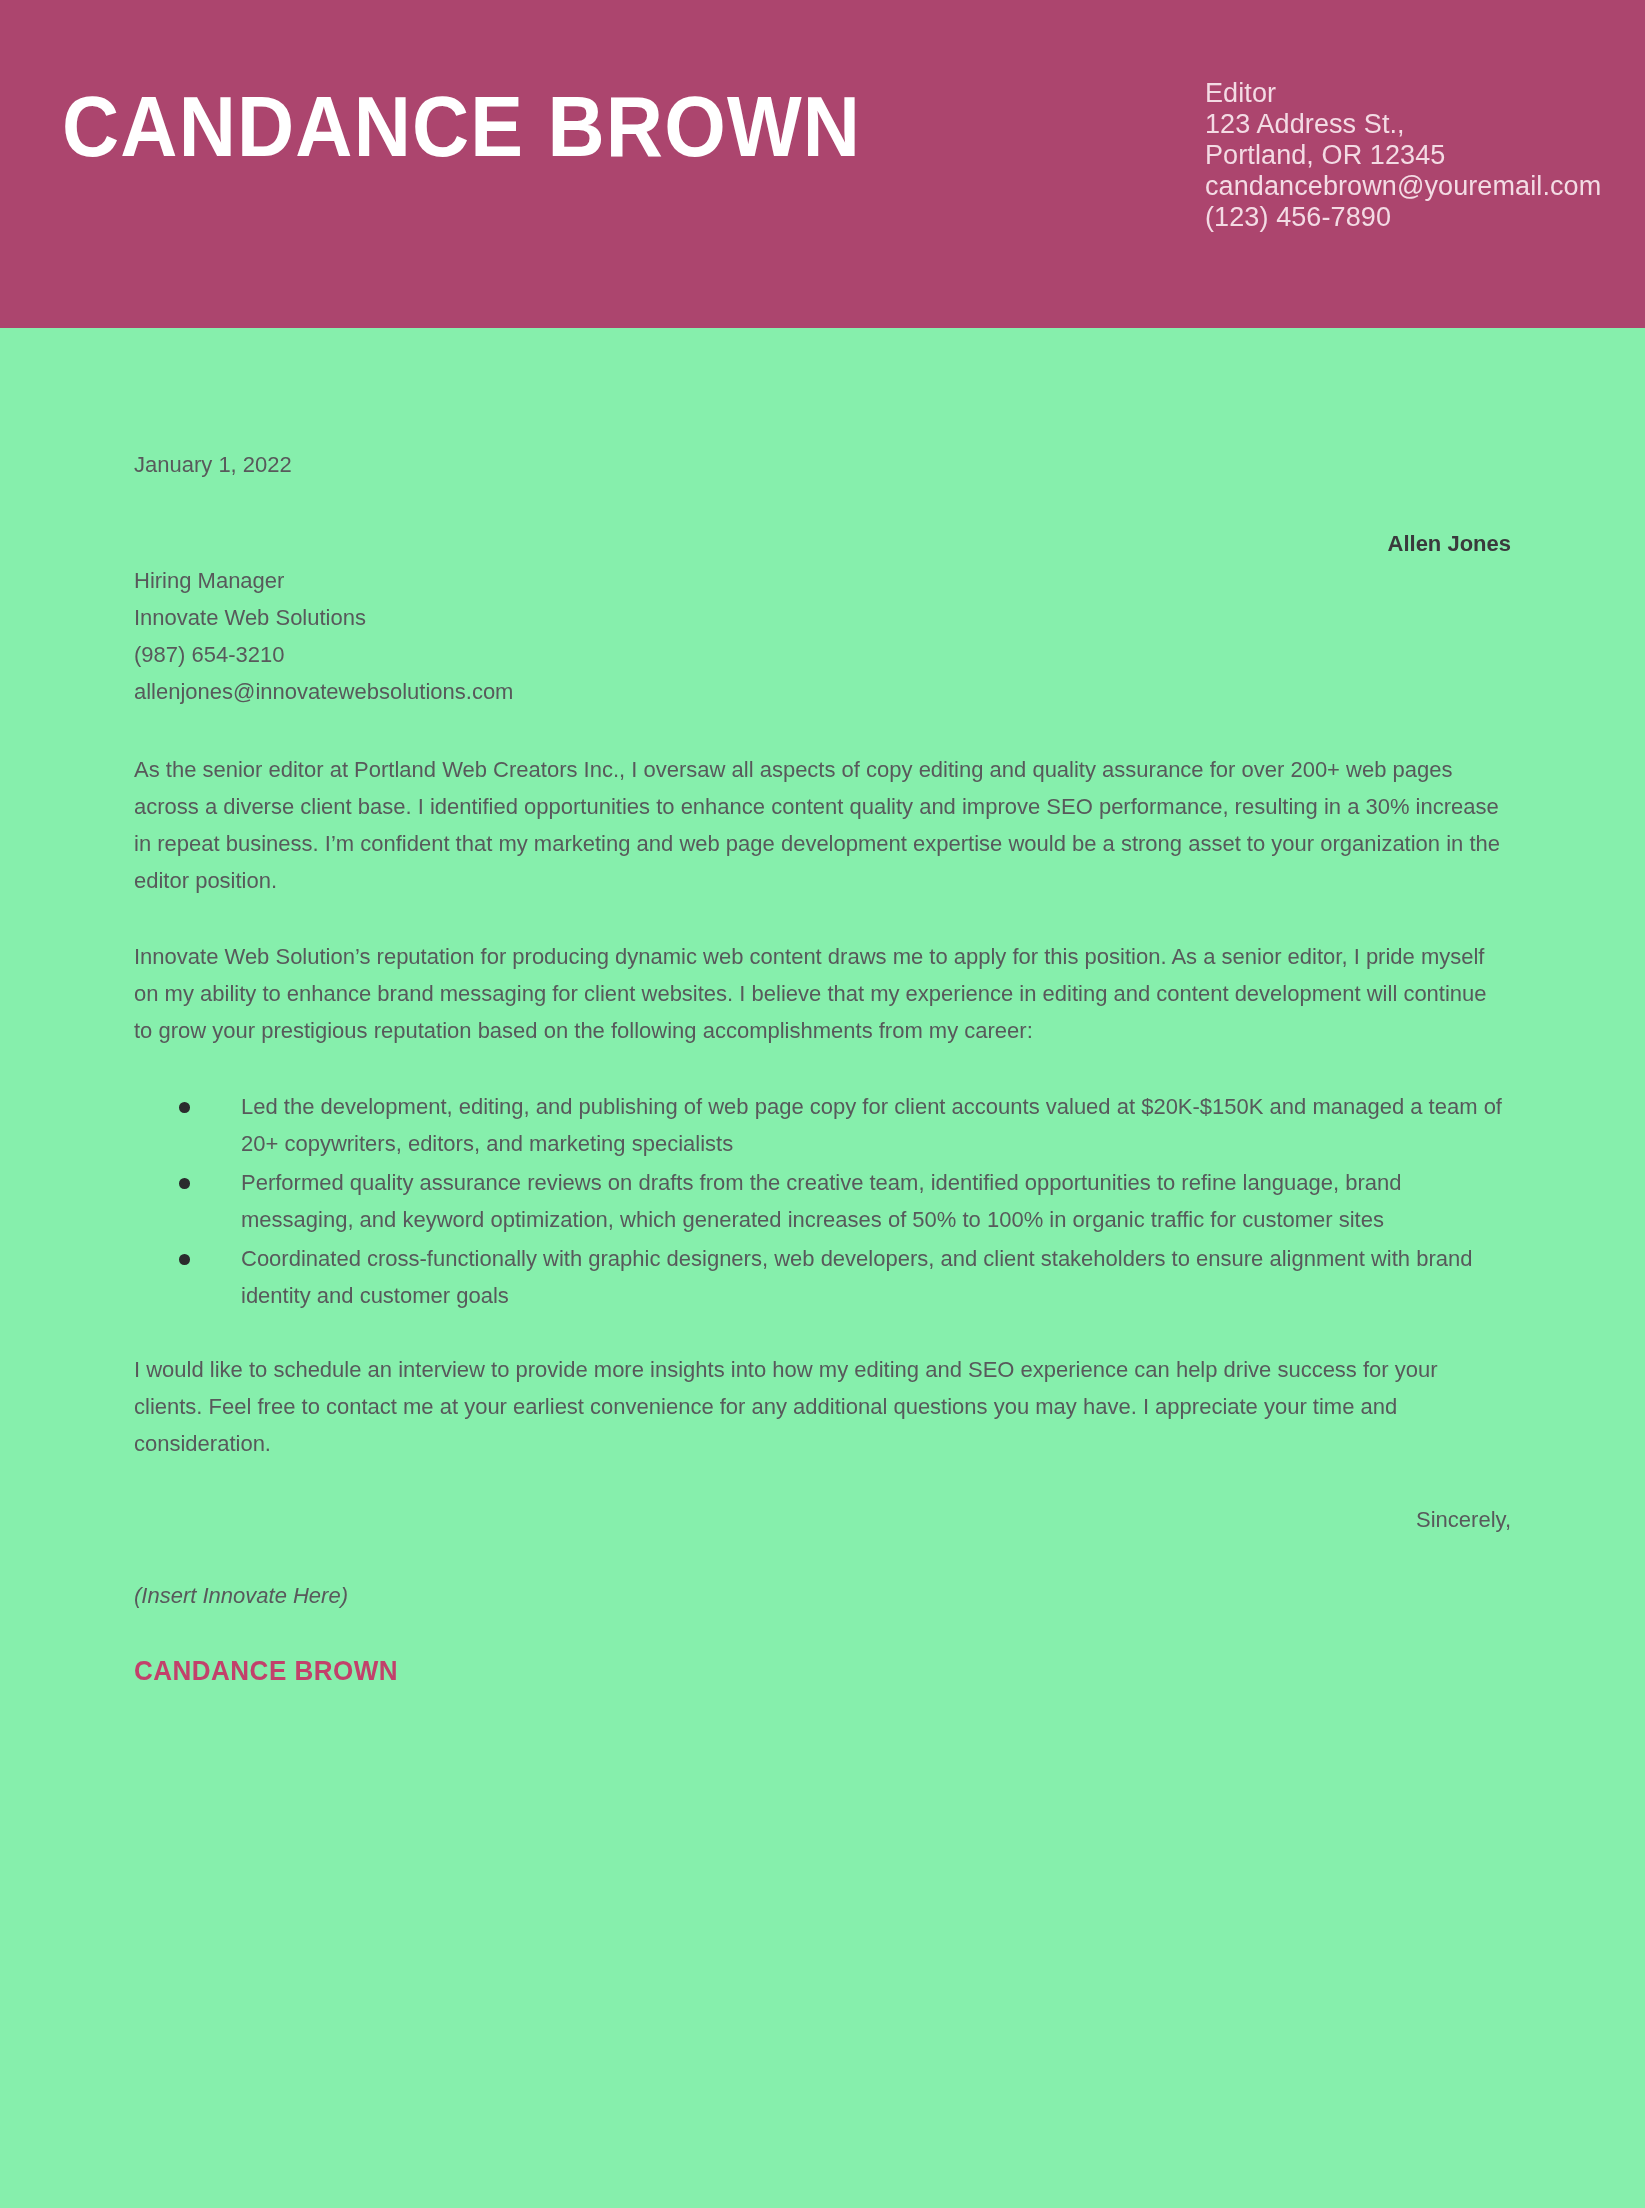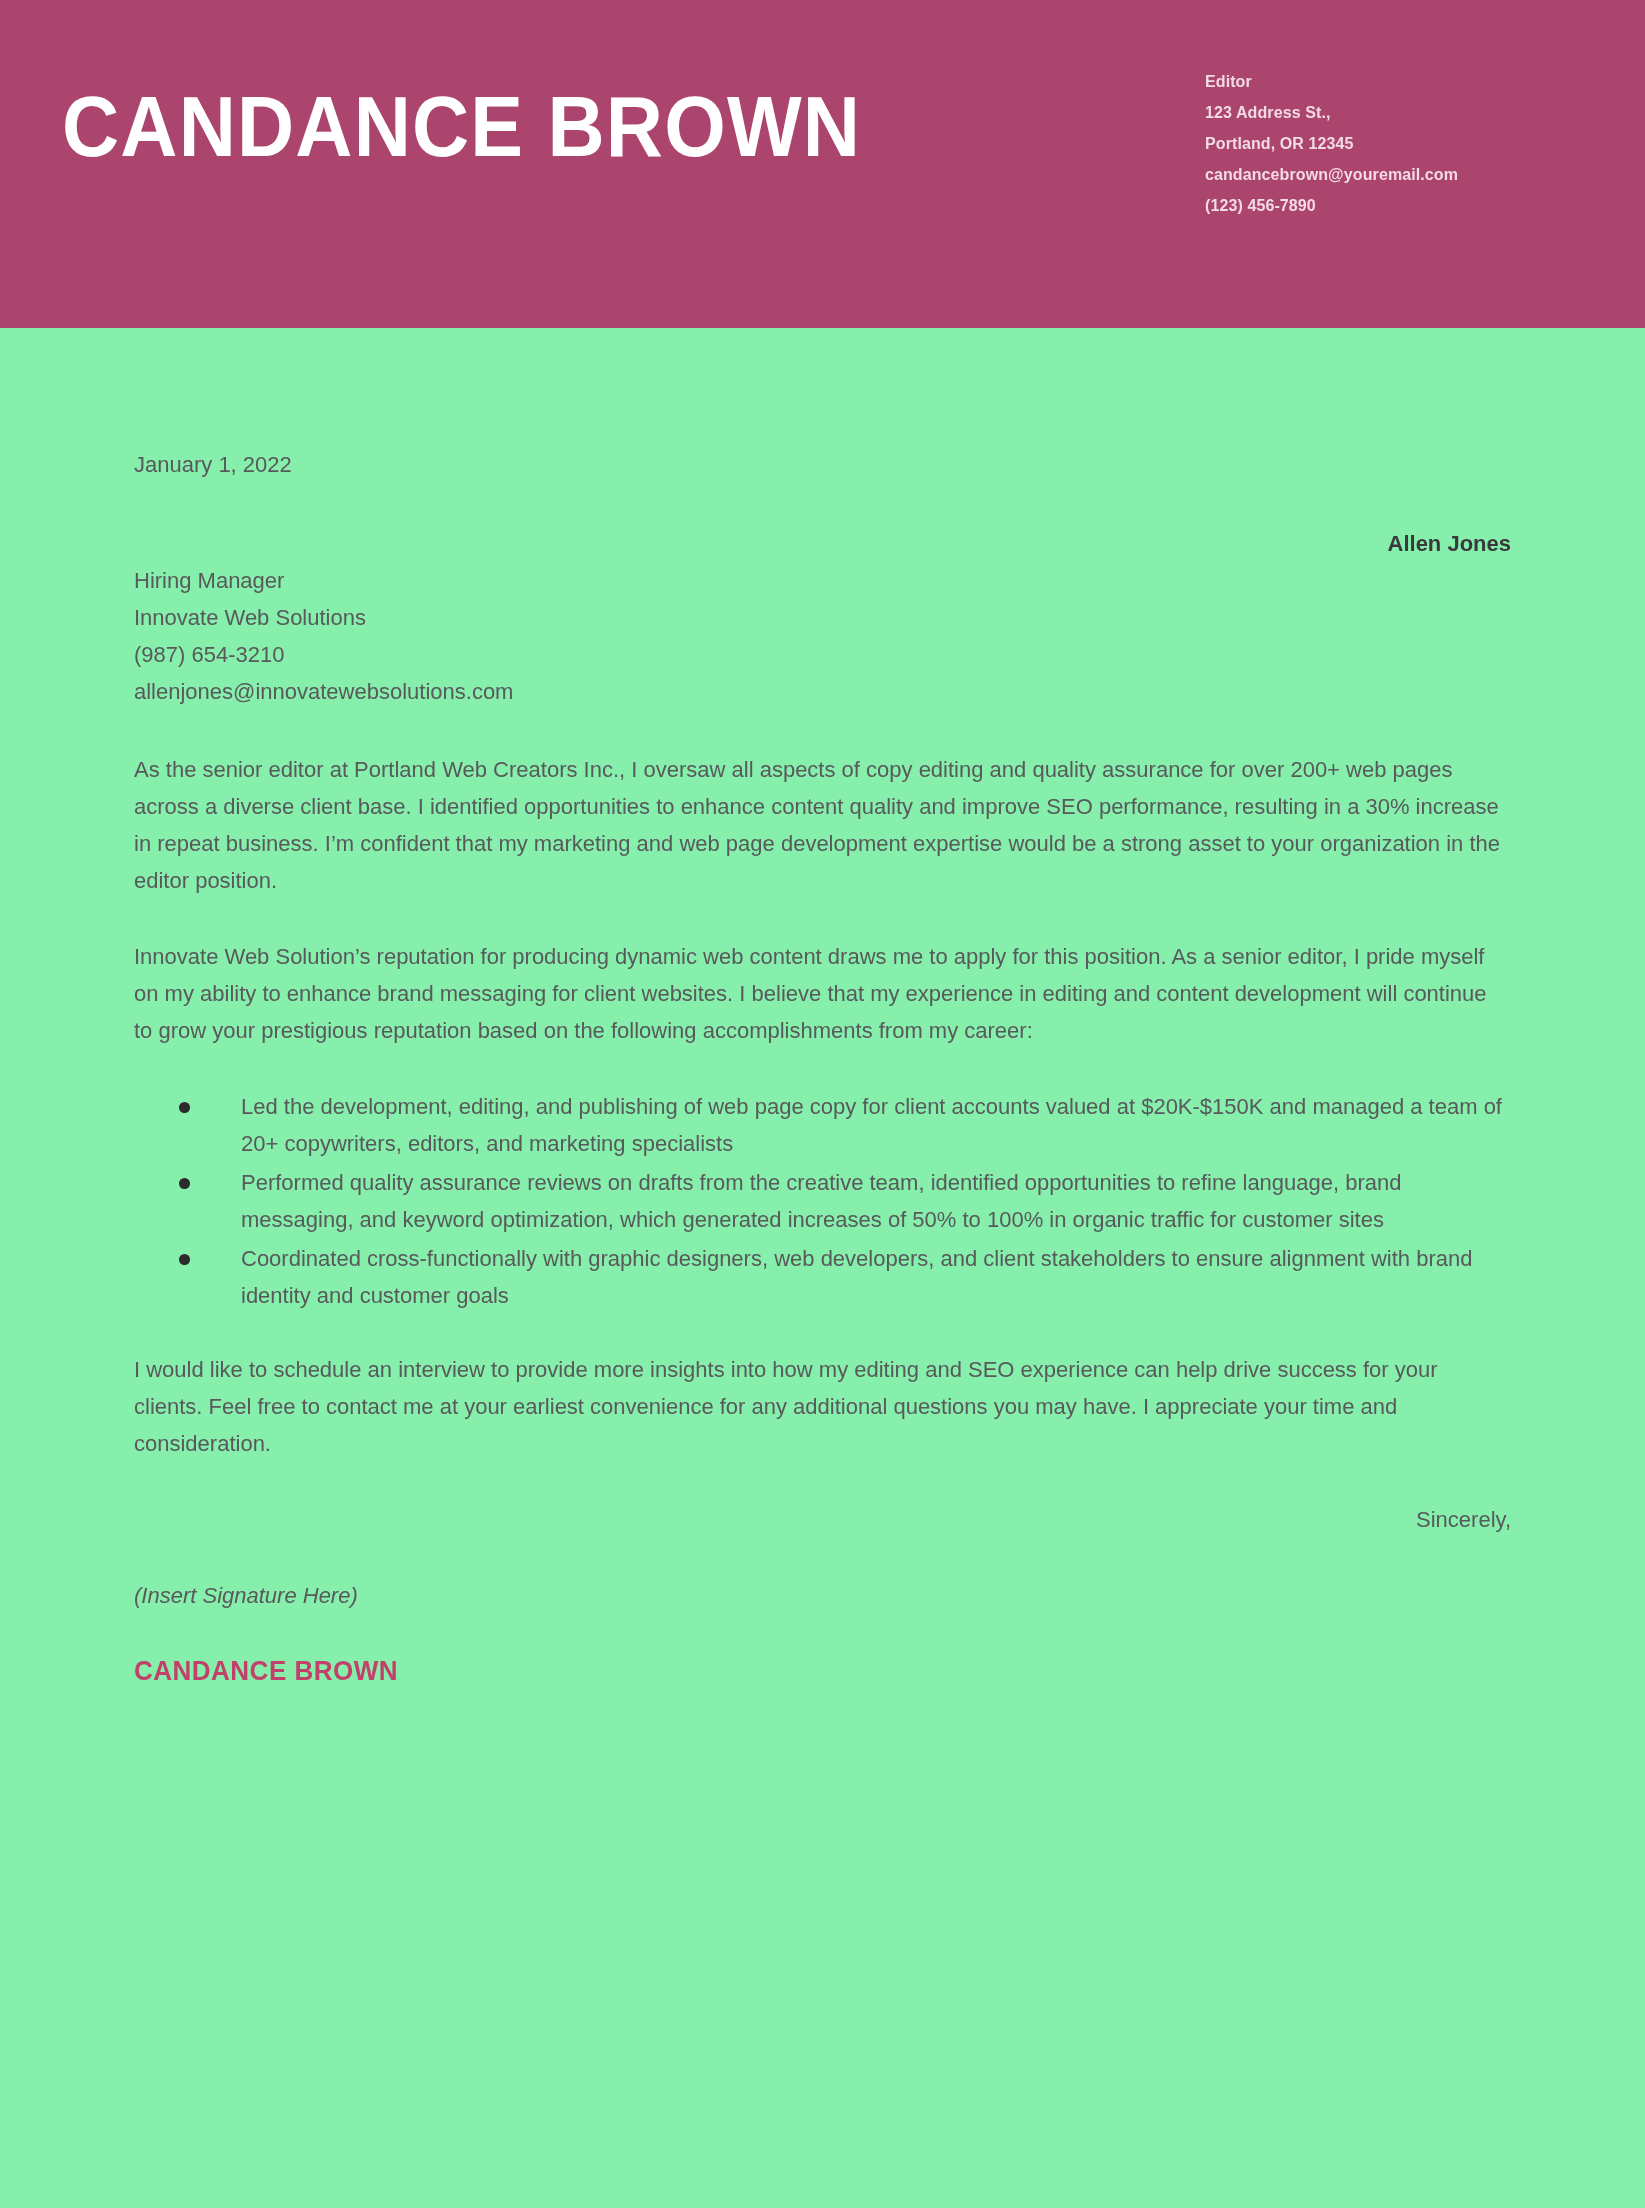"Editor" .header-contact { font-size: 16px -> 27px; font-weight: 700 -> 400; top: 66px -> 78px }
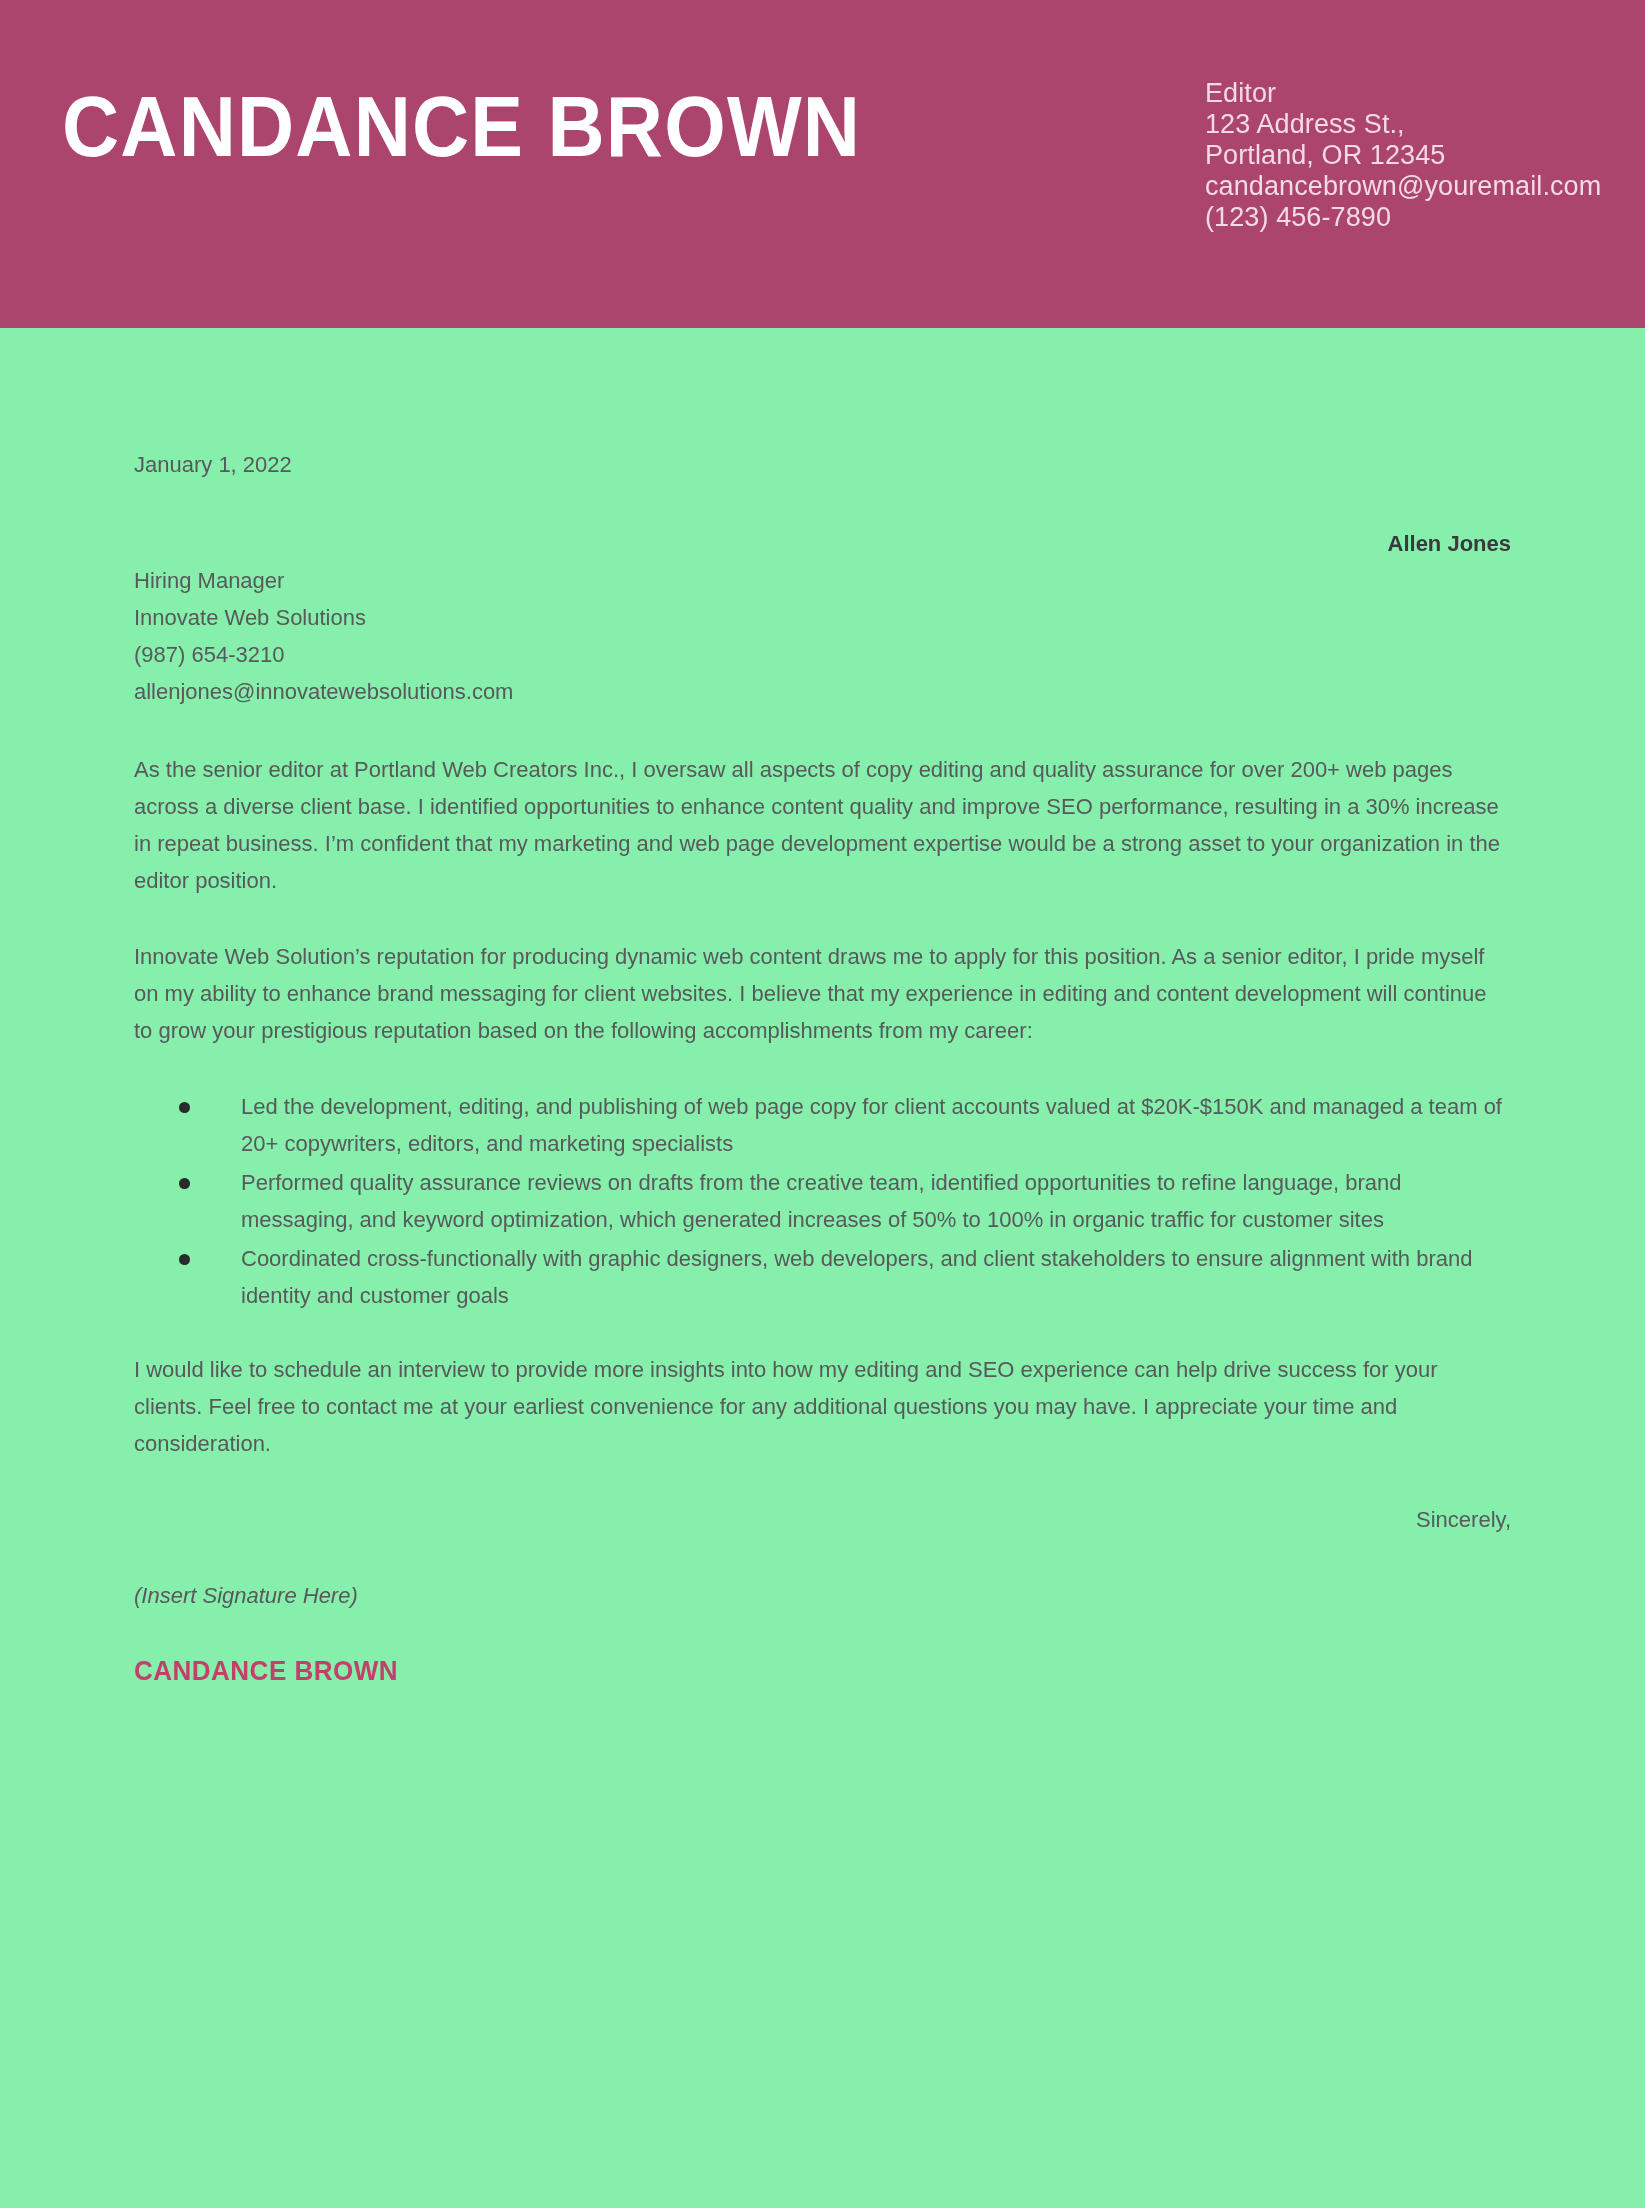"(Insert Signature Here)" div.signature-placeholder { text: Signature -> Innovate }
